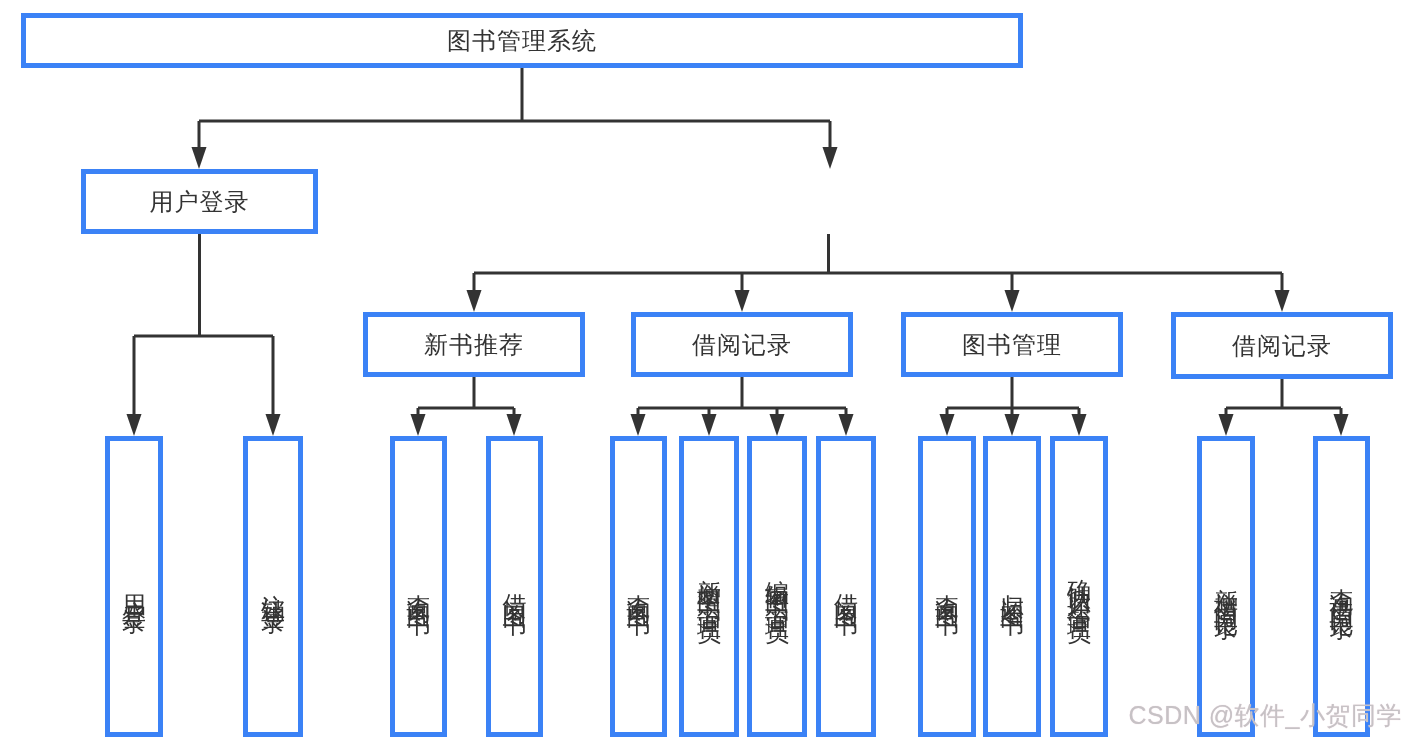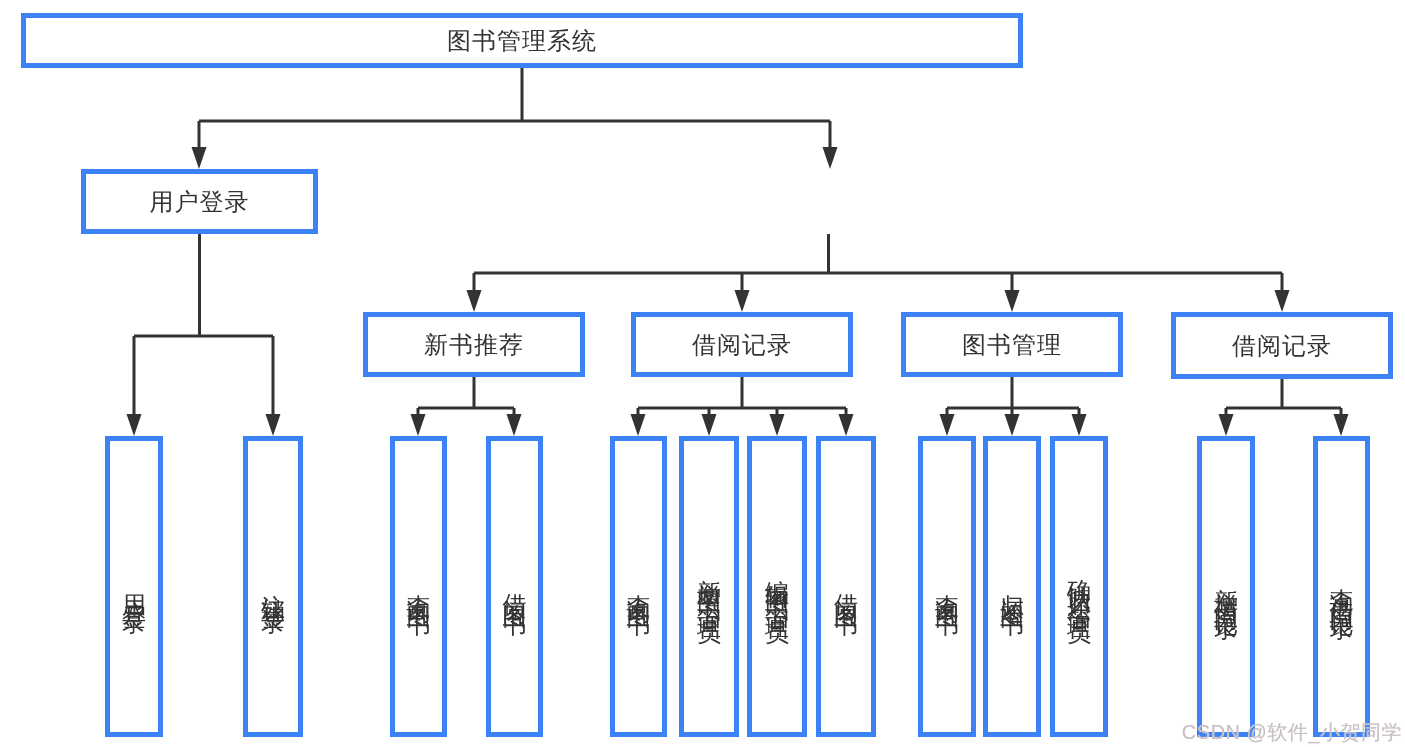"CSDN @软件_小贺同学" .watermark { bottom: 1px -> 15px; font-size: 20px -> 25px }
